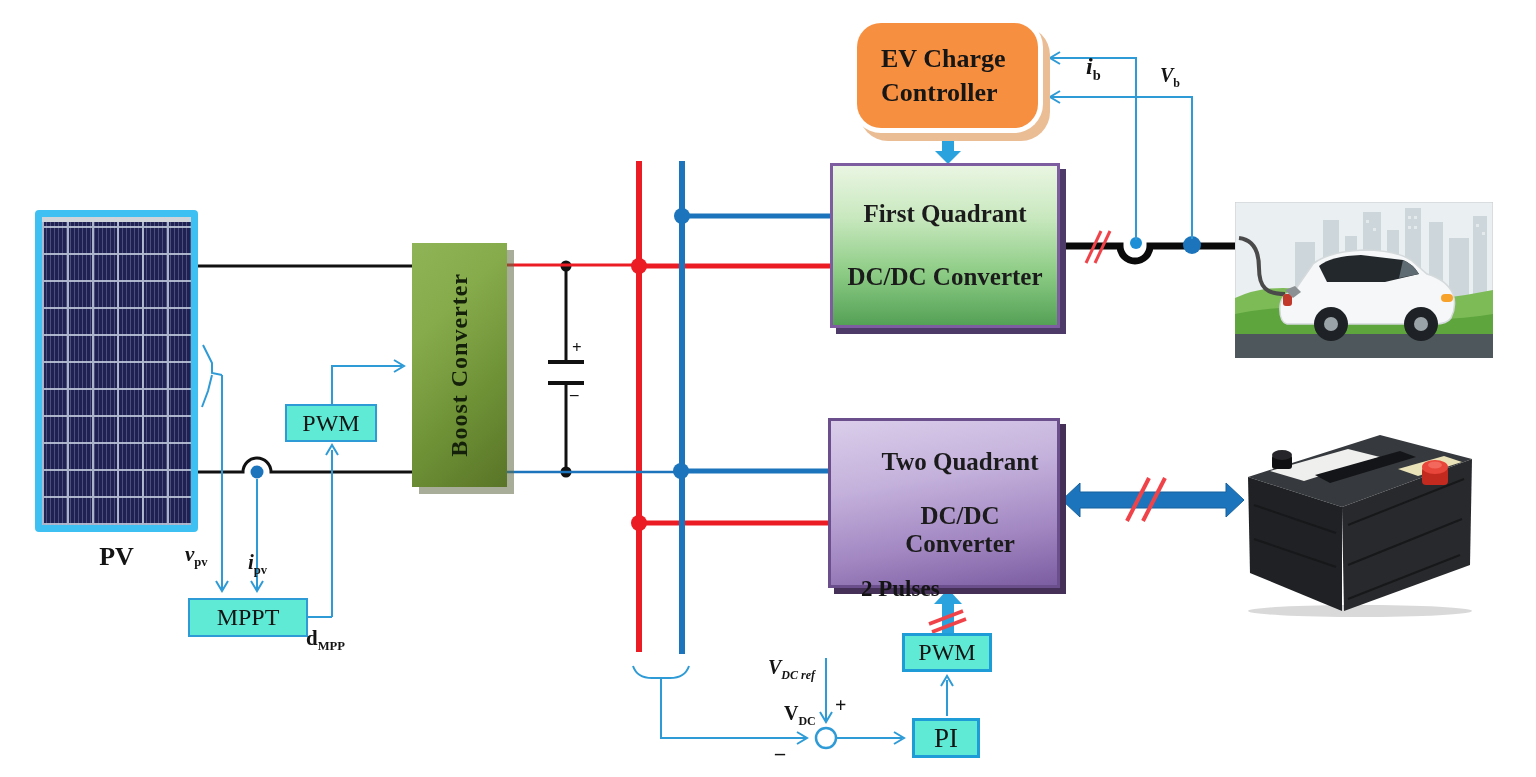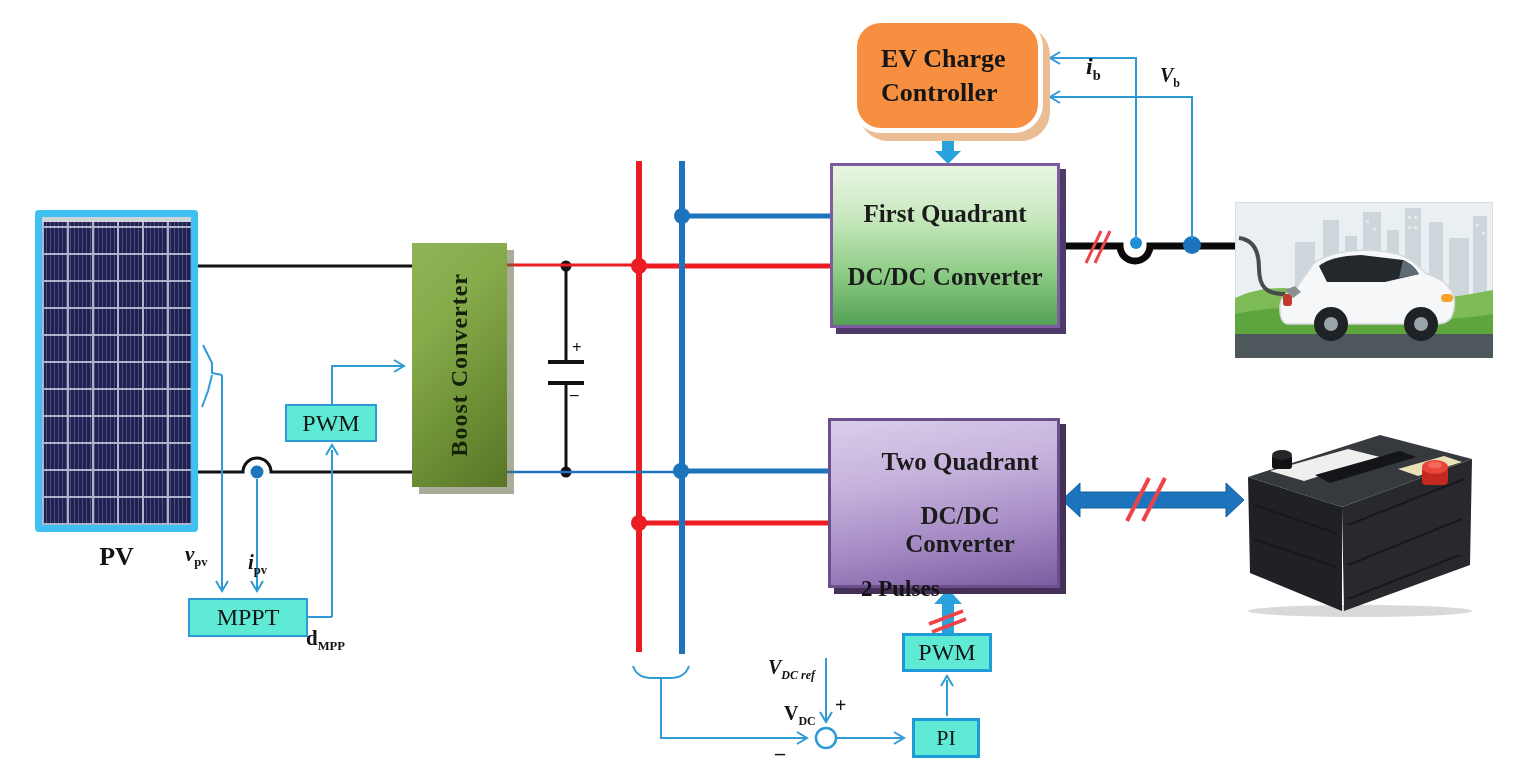"PI" div.abs { font-size: 22px -> 27px }
